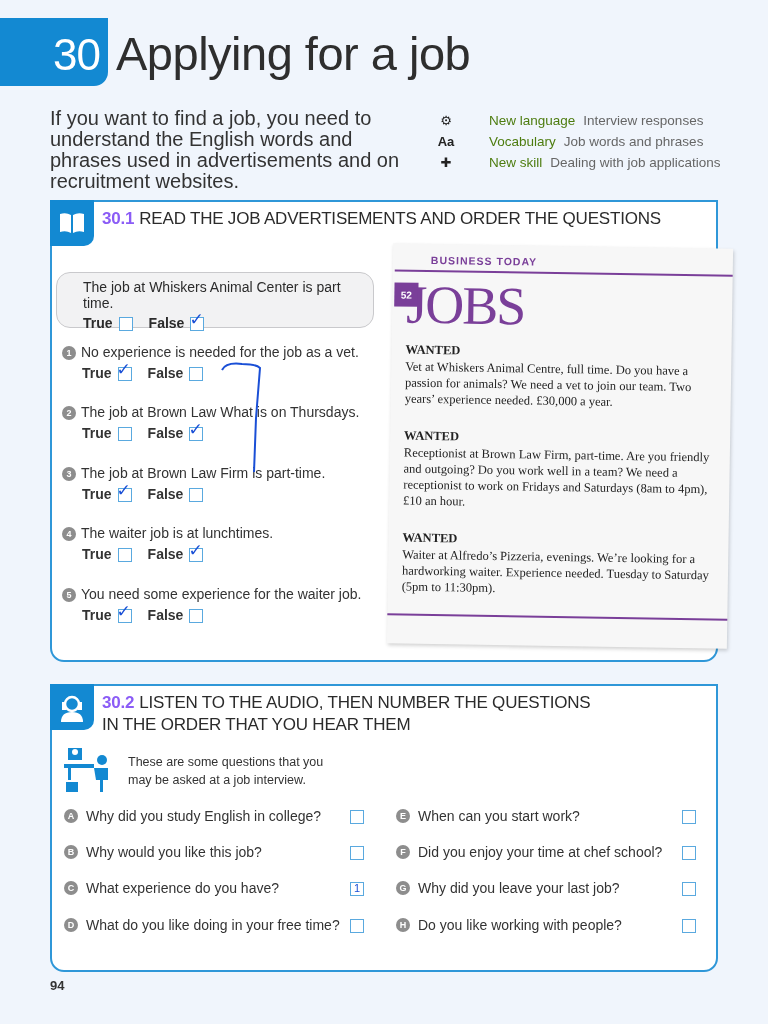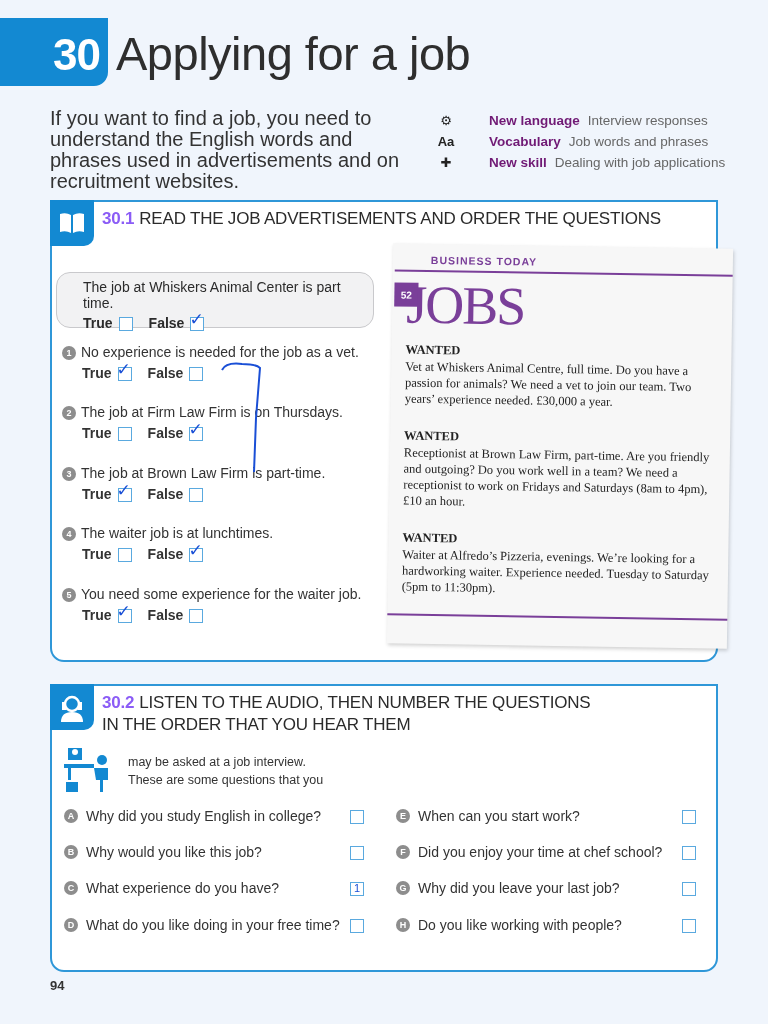"30" .unit-badge { font-weight: 700 -> 400 }
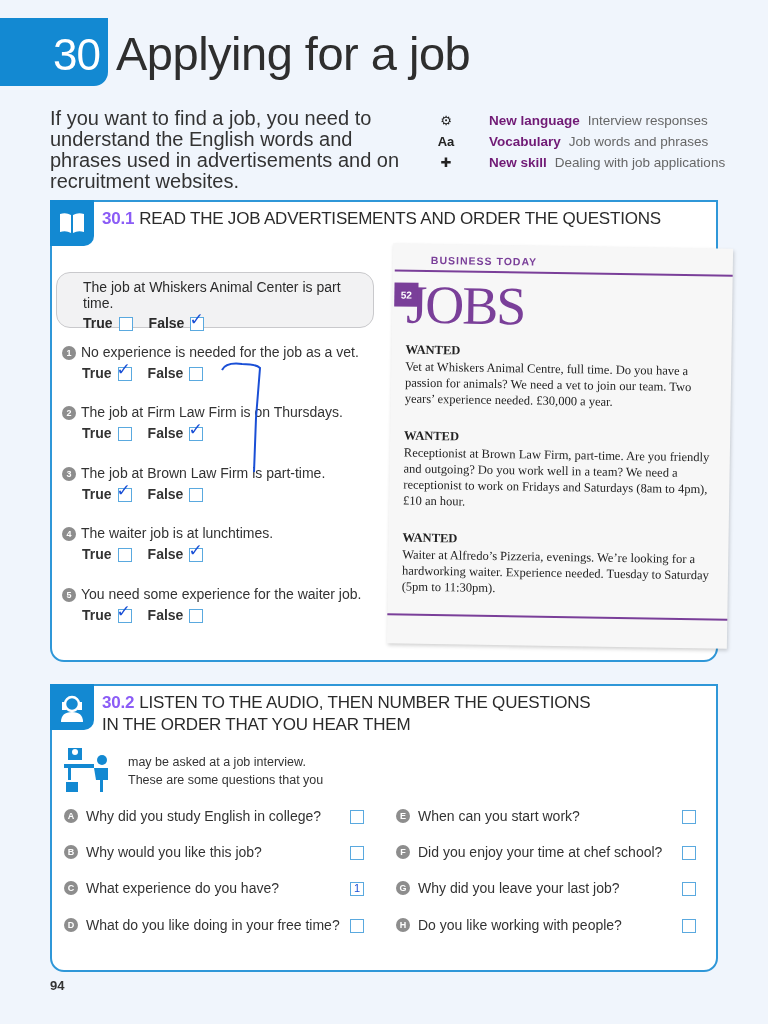"New language" .meta-key { color: #701a75 -> #4d7c0f; font-weight: bold -> normal }
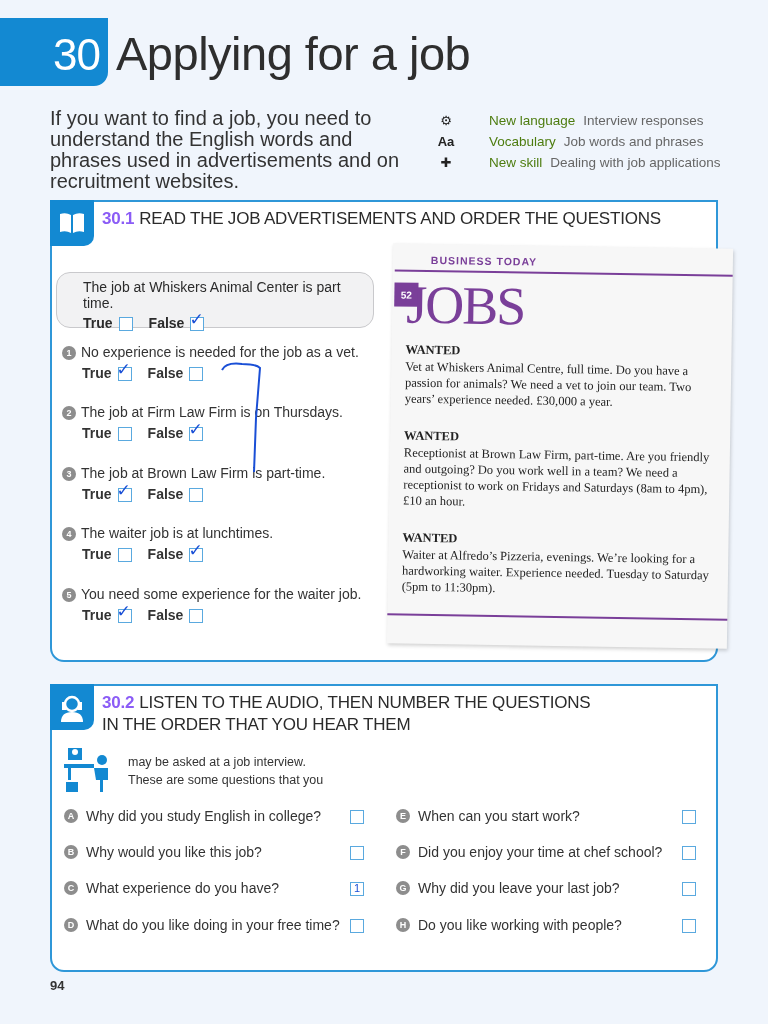"The job at Firm Law" span { text: Firm Law Firm -> Brown Law What }
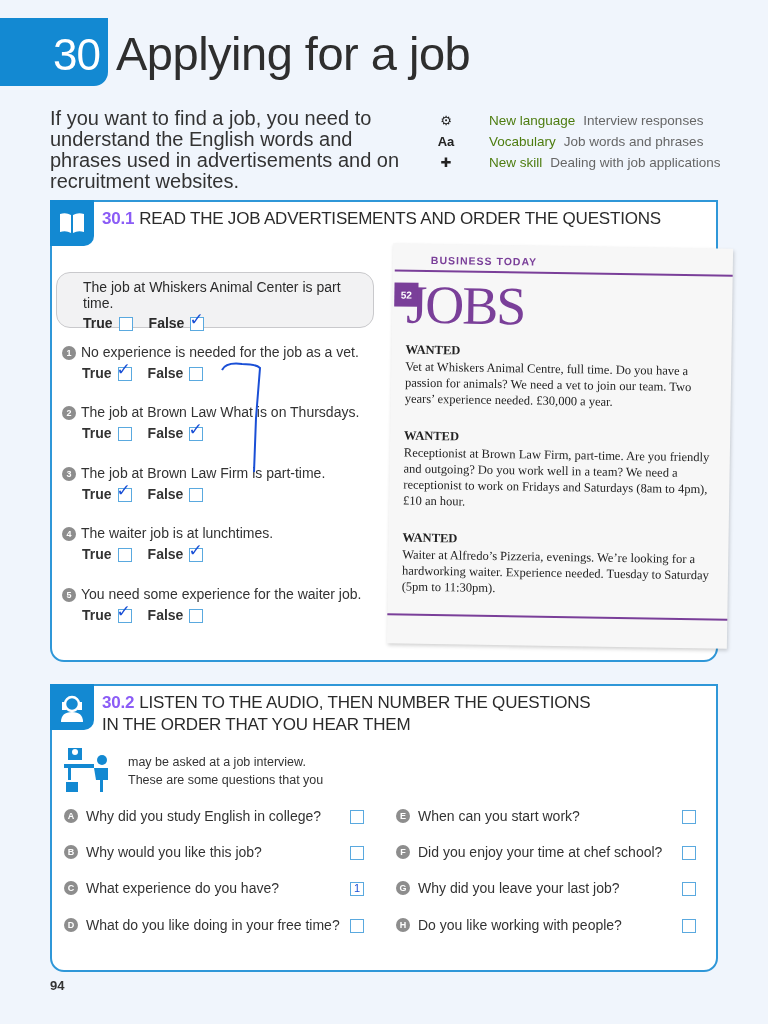"may be asked at a" div { order: before "These are some questions that" -> after "These are some questions that" }
